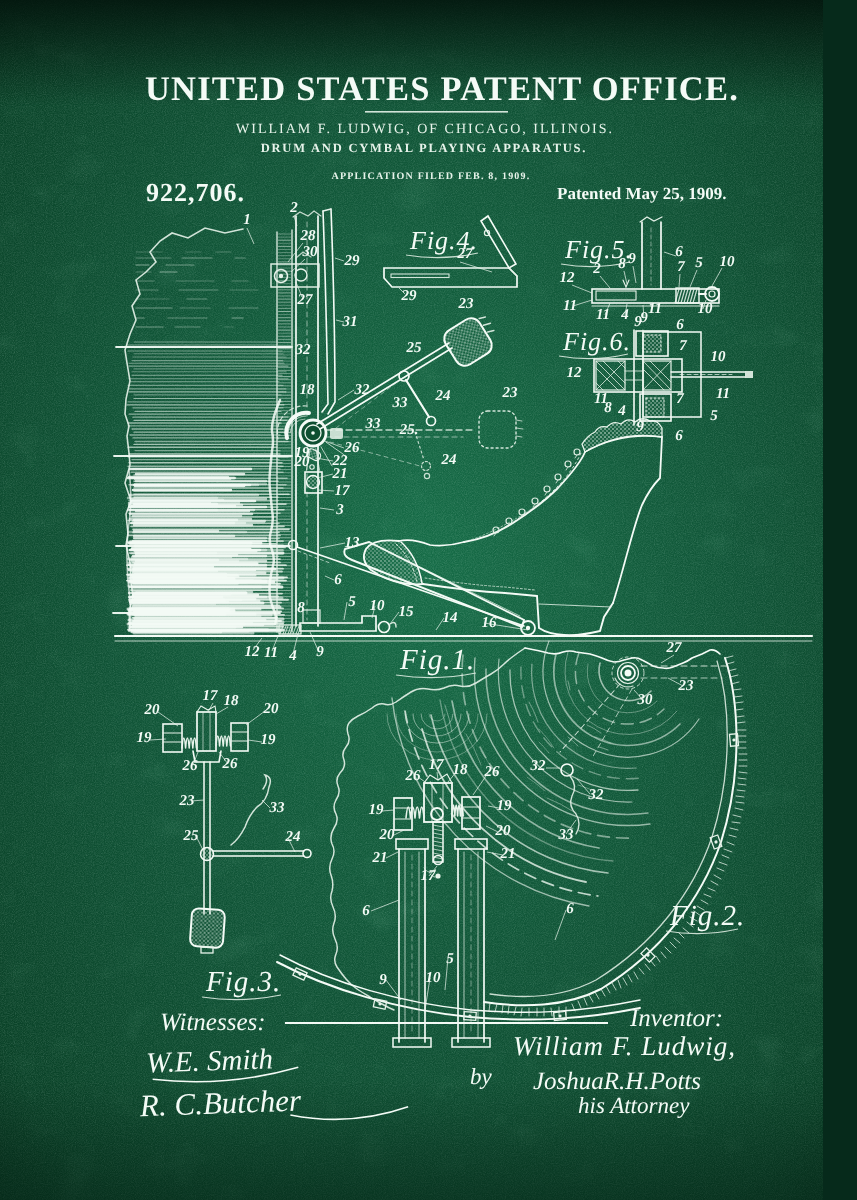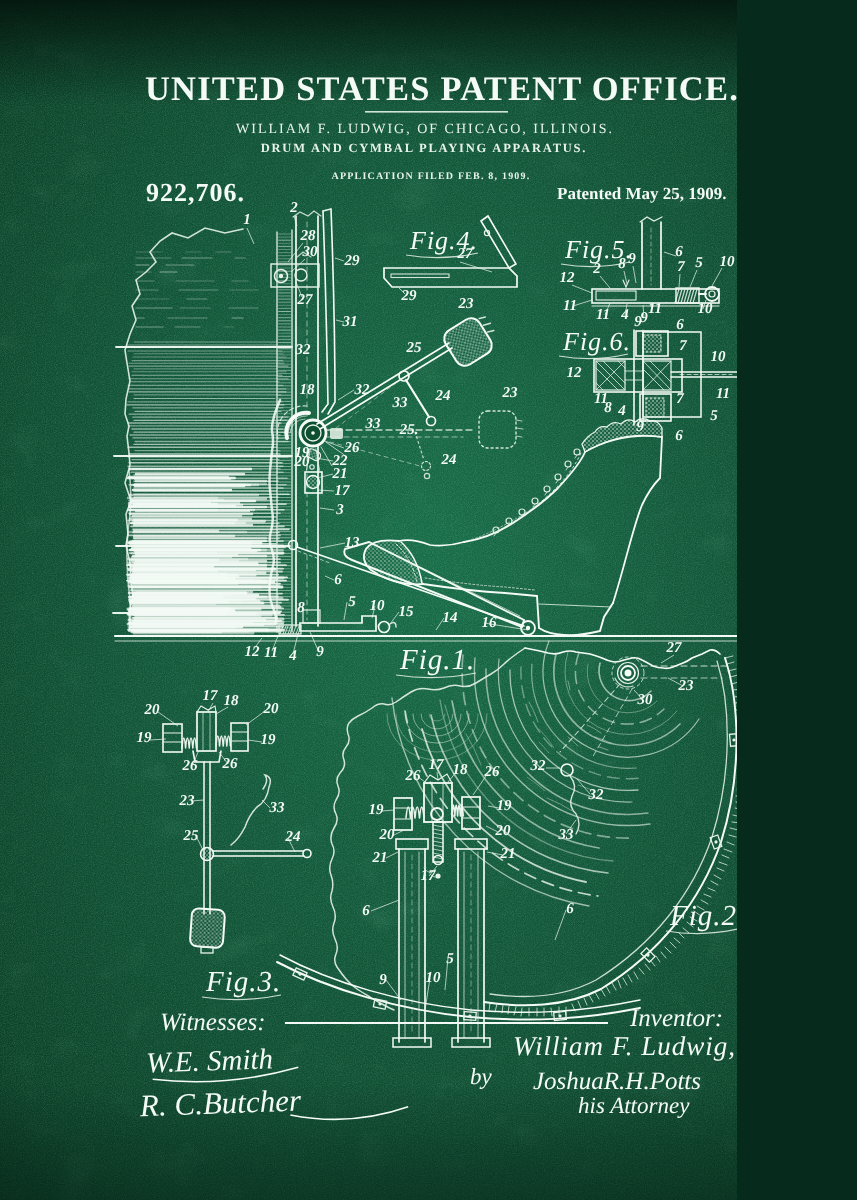"UNITED STATES PATENT OFFICE." #poster { width: 737px -> 823px }
